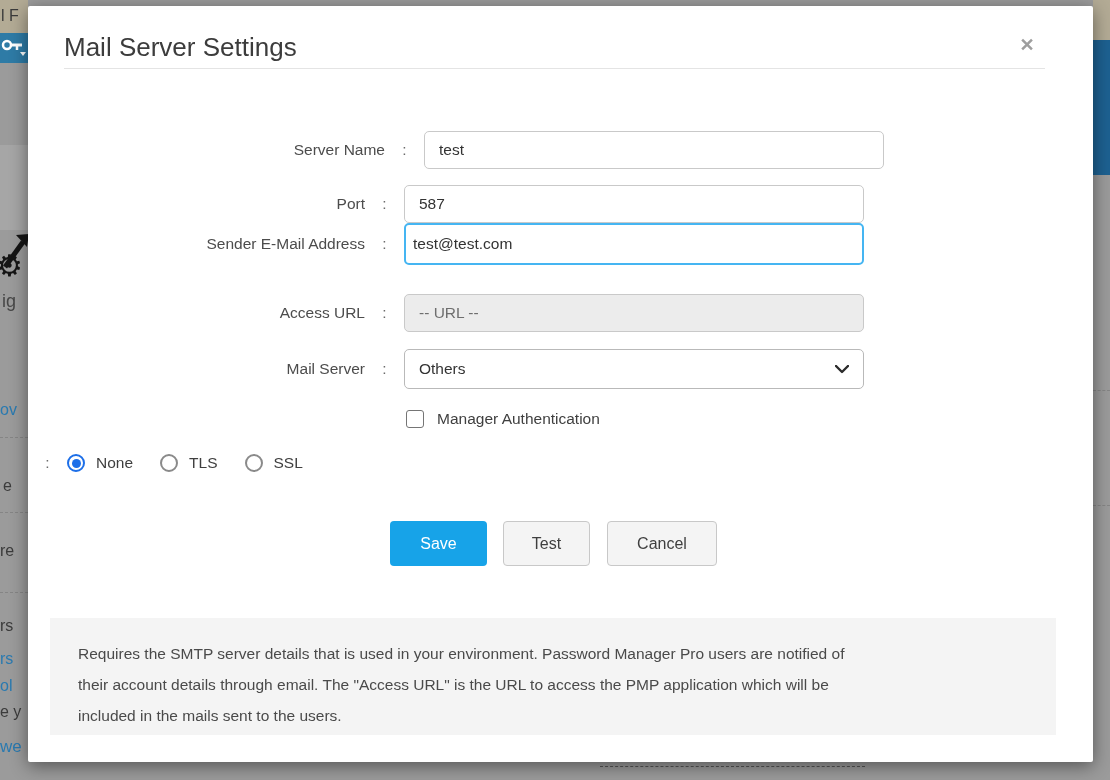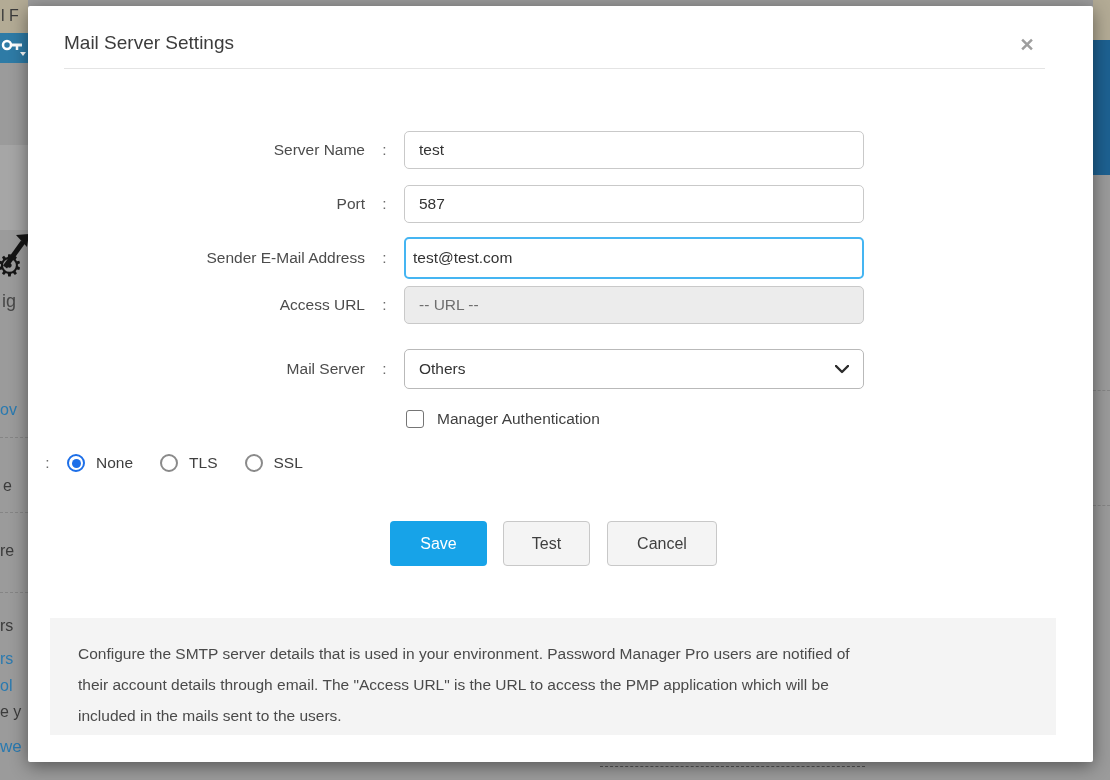"Mail Server Settings" .modal-title { font-size: 19px -> 26px }
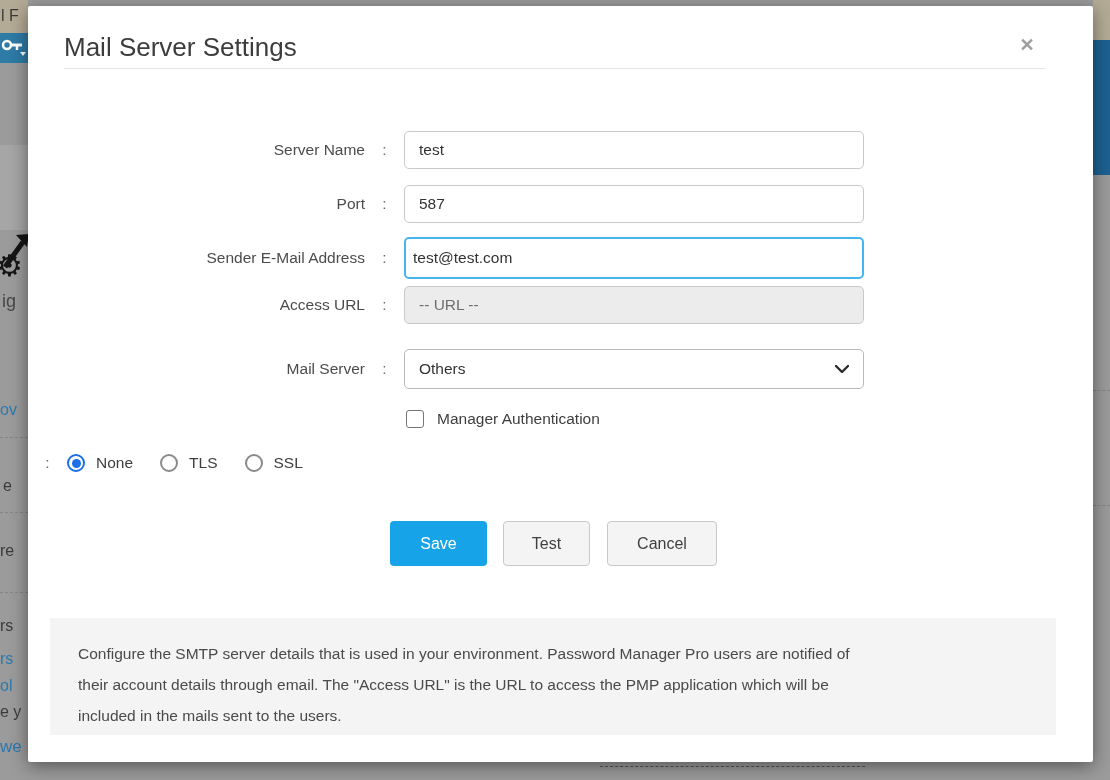"Server Name" .r1 { padding-left: none -> 20px }
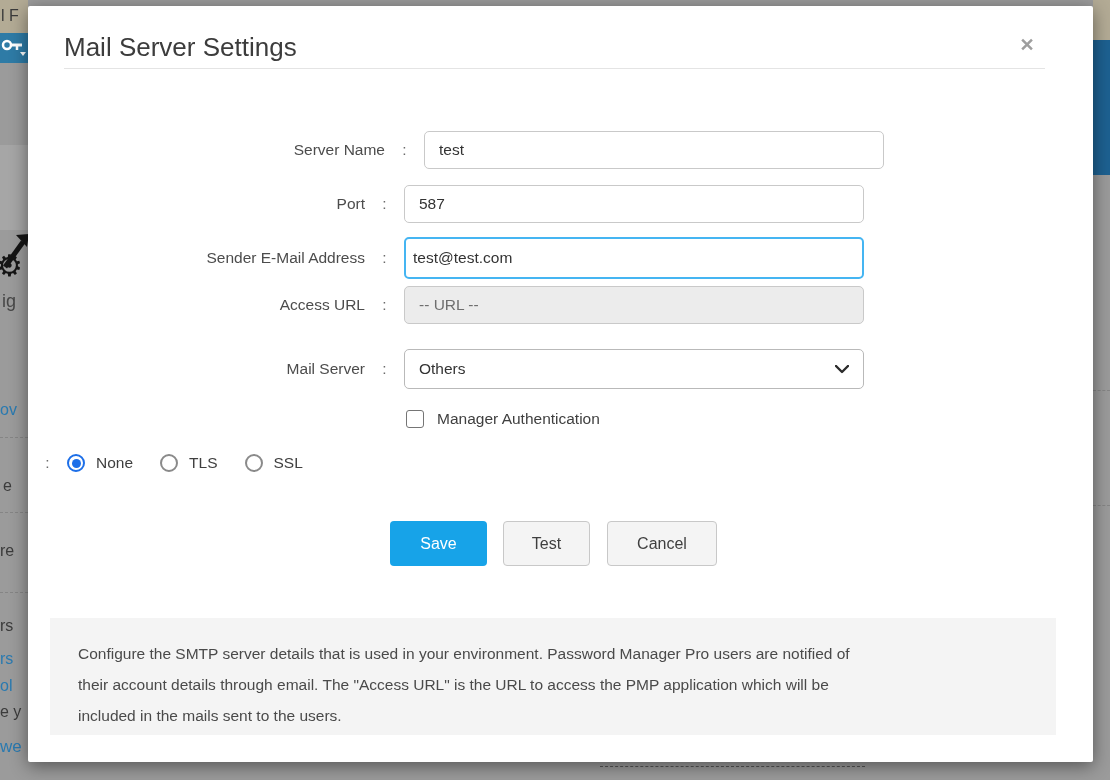"Sender E-Mail Address" .r3 { top: 231px -> 217px }
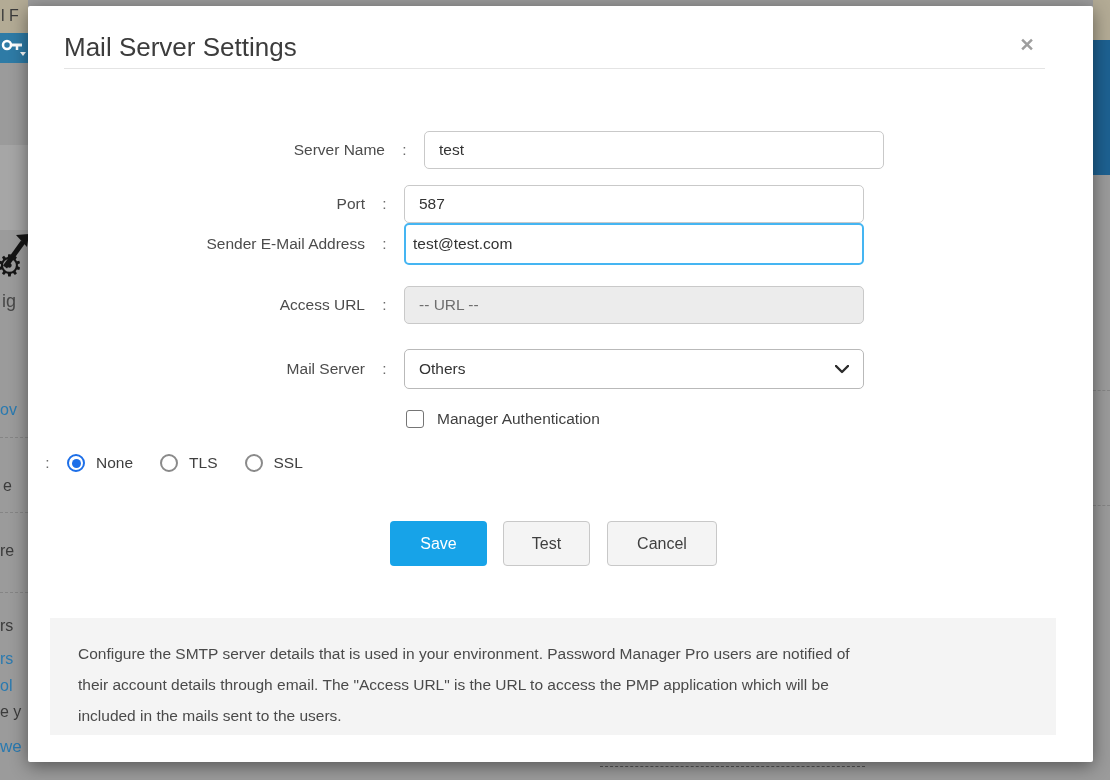"Access URL" .r4 { top: 280px -> 288px }
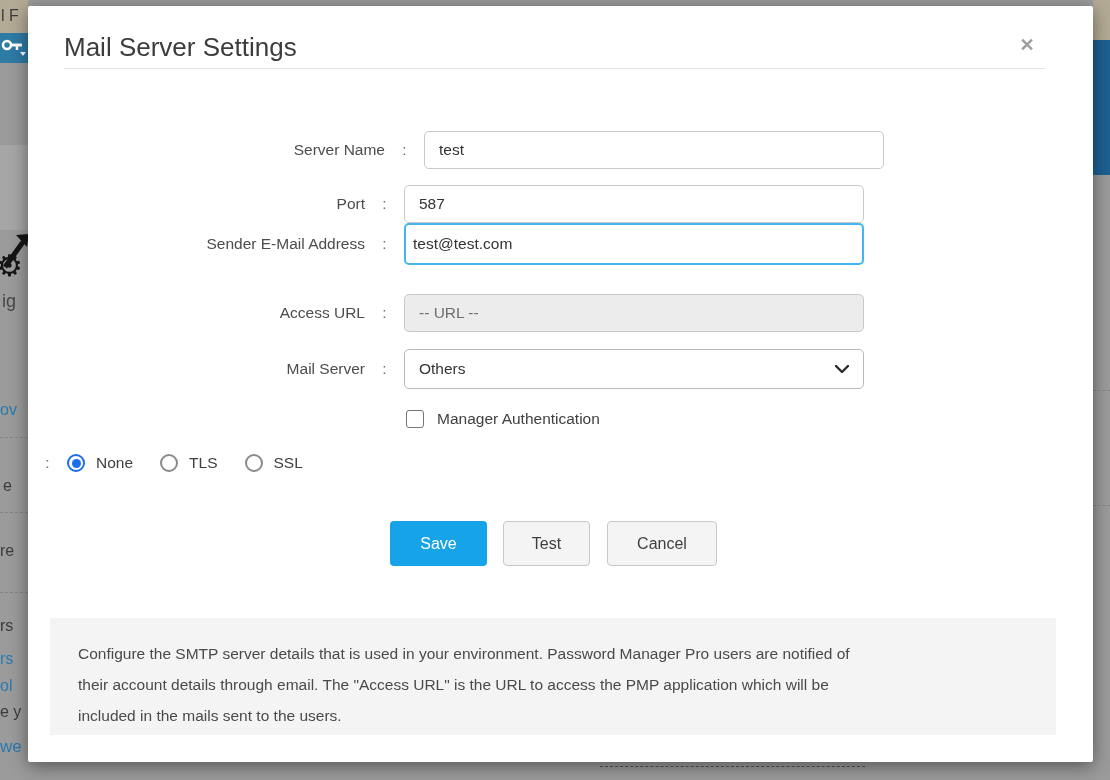"Configure the SMTP server details" div.footer-line { text: Configure -> Requires }
